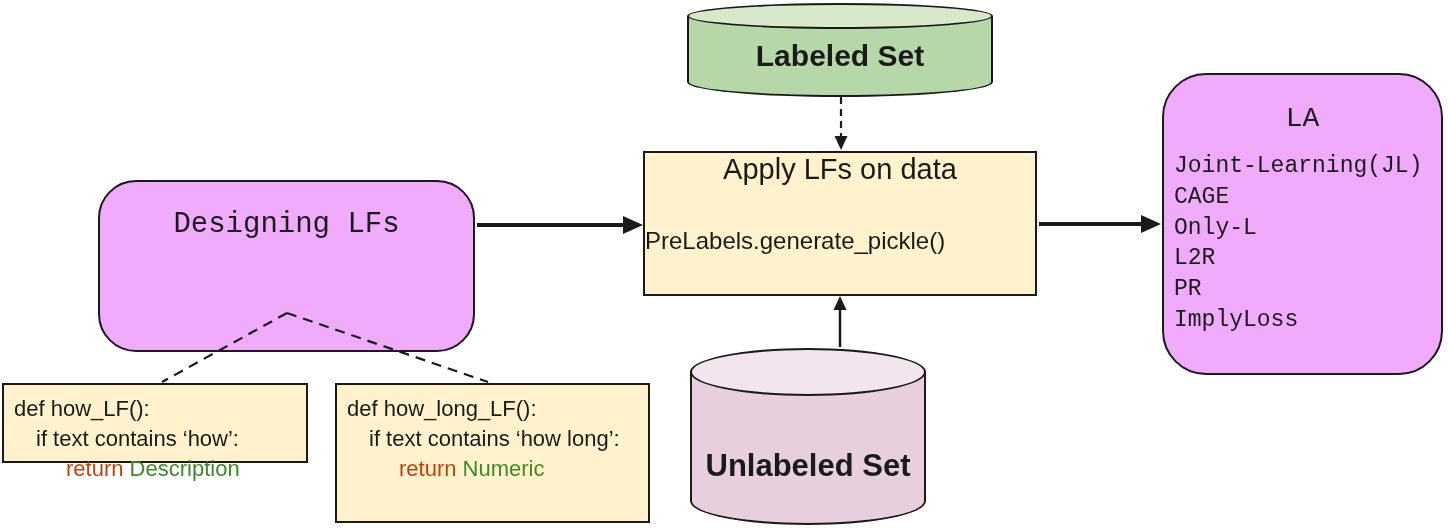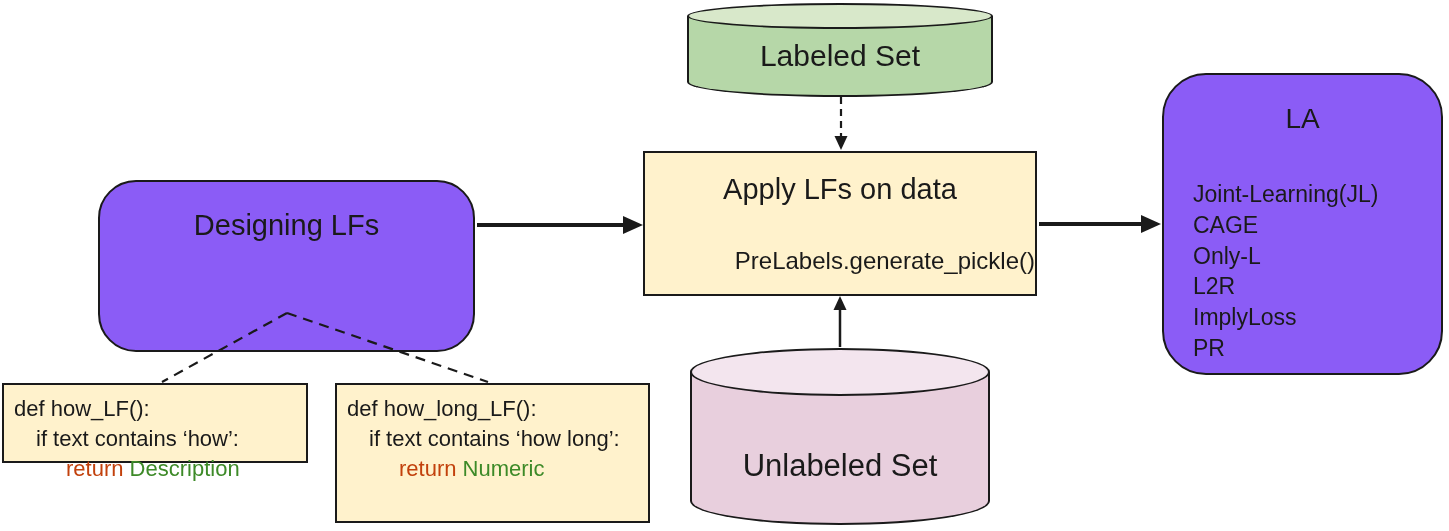"Labeled Set" .cylinder { font-weight: none -> bold }
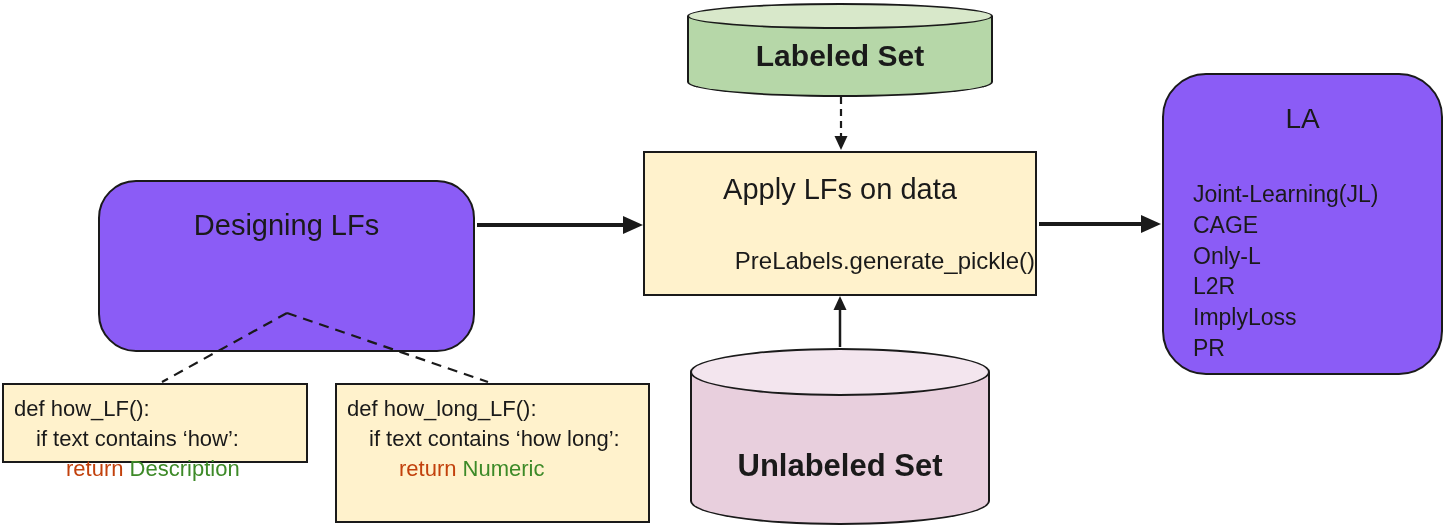"LA" .blue-box { background: #8b5cf6 -> #f0abfc; font-family: none -> Liberation Mono, monospace }
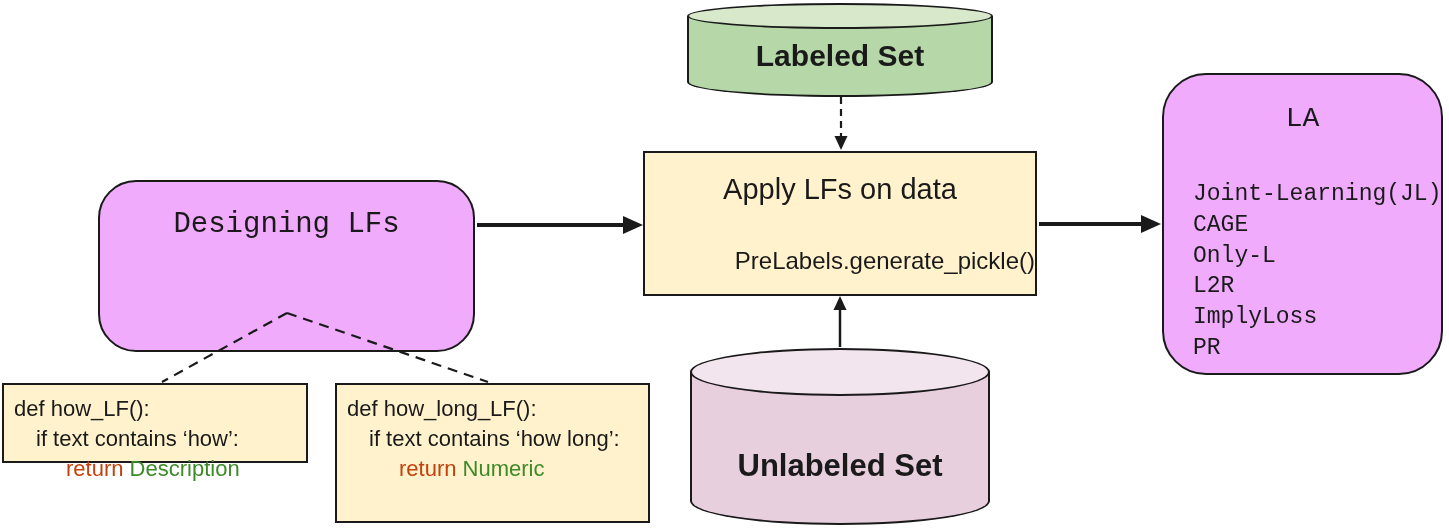"Apply LFs on data" #apply-box { padding-top: 20px -> none }
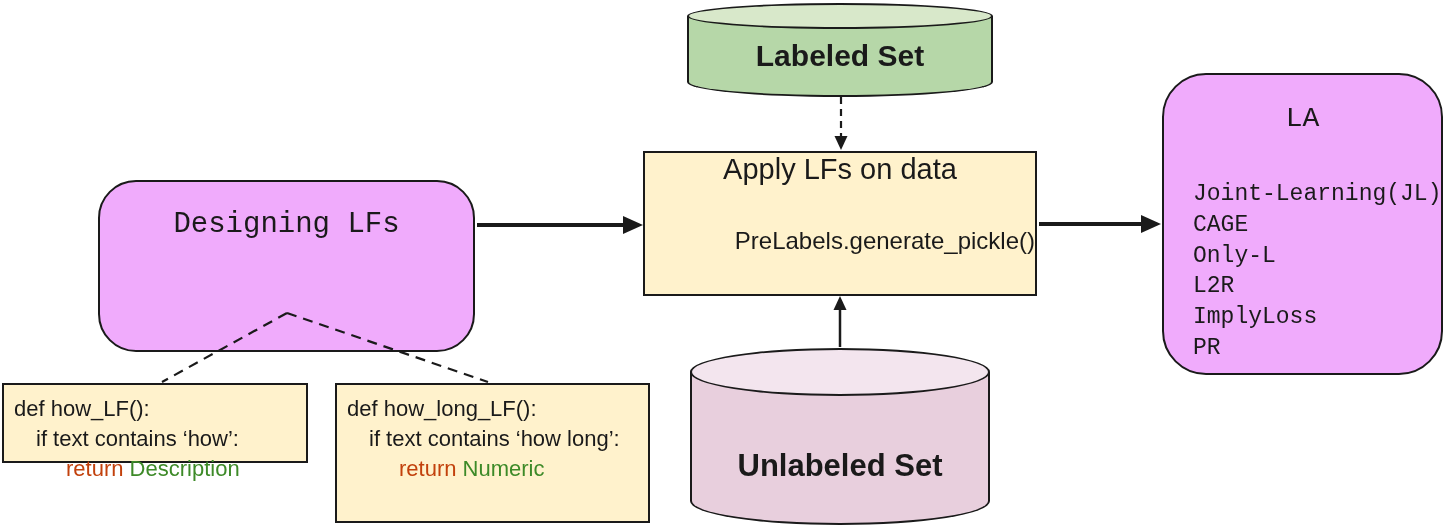"Joint-Learning(JL)" #la-box .item-list { margin-top: 44px -> 16px; padding-left: 29px -> 10px }
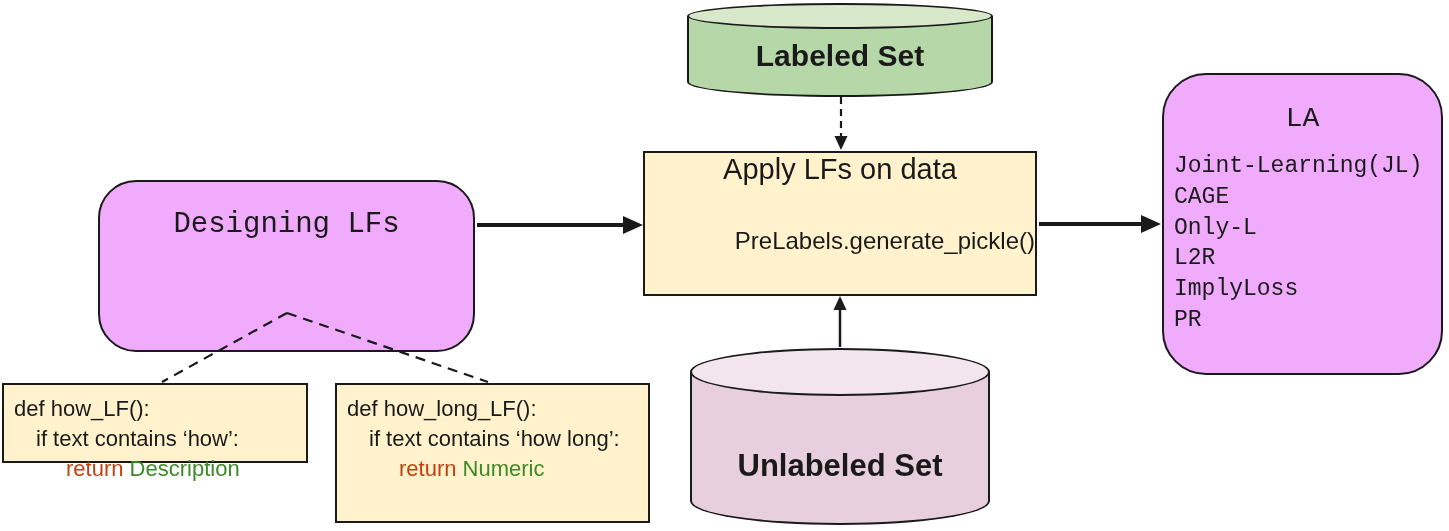"PreLabels.generate_pickle()" #apply-box .code-call { text-align: right -> left }
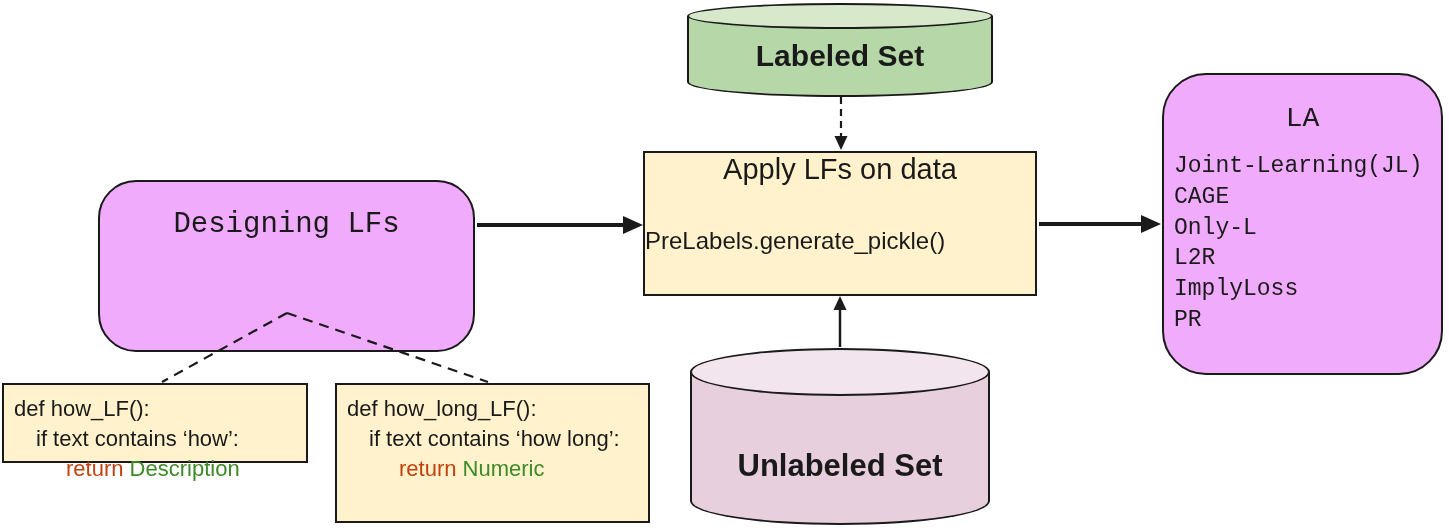"ImplyLoss" div { order: before "PR" -> after "PR" }
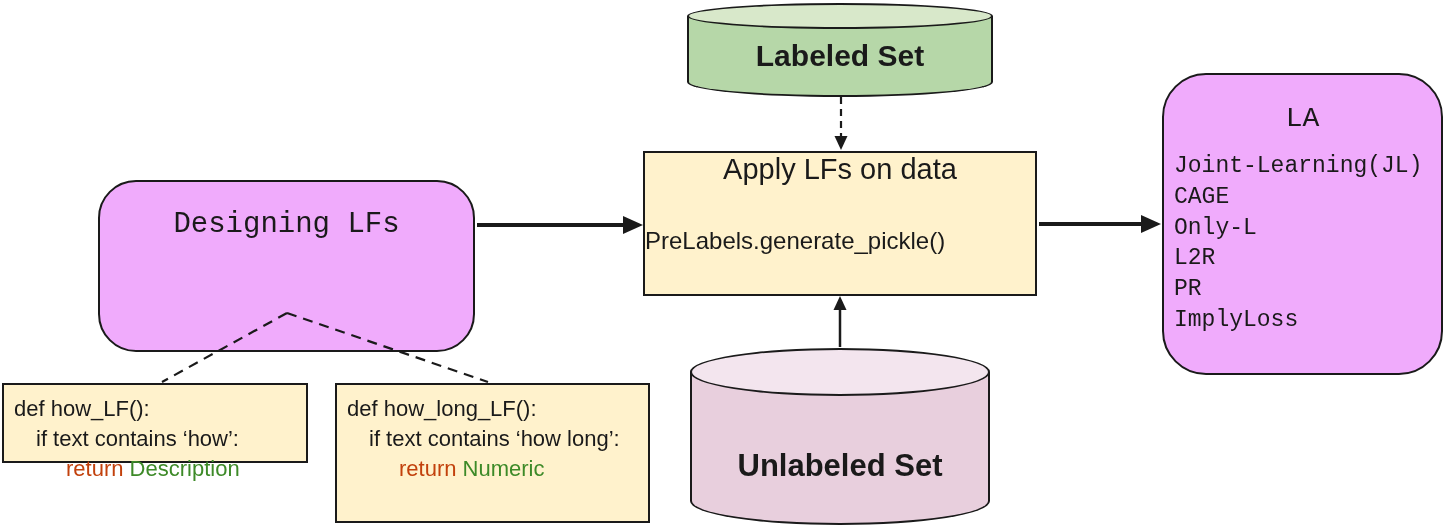"Unlabeled Set" #unlabeled-cyl { width: 300px -> 236px }
